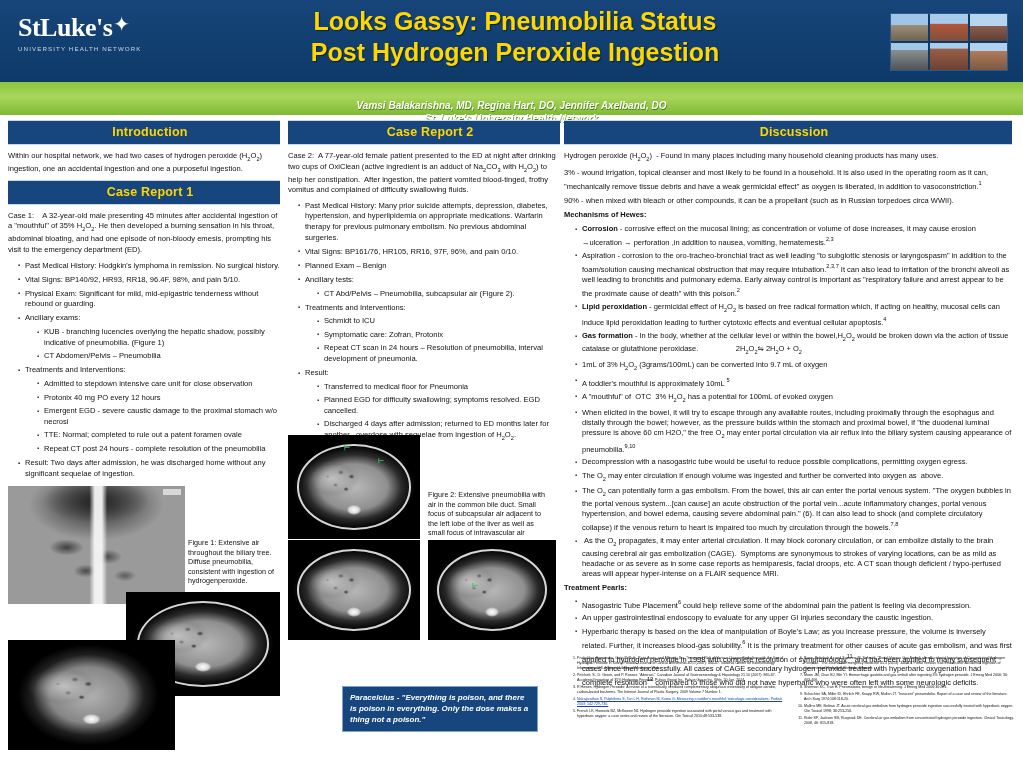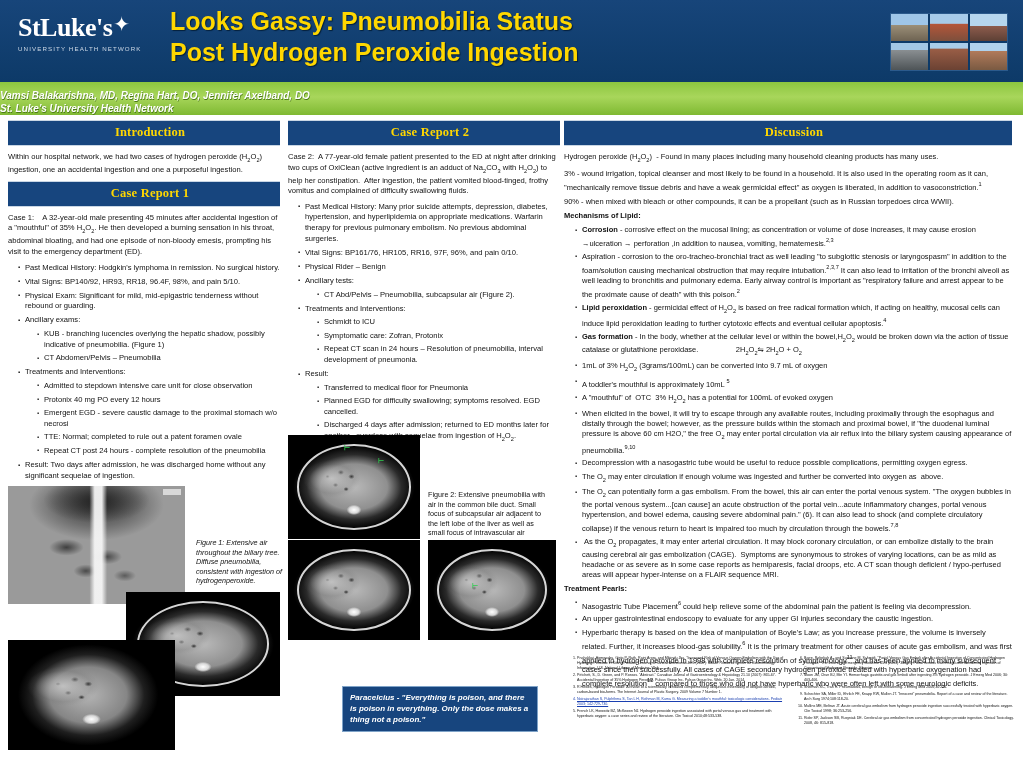"Looks Gassy: Pneumobilia Status" .title-block { text-align: none -> center }
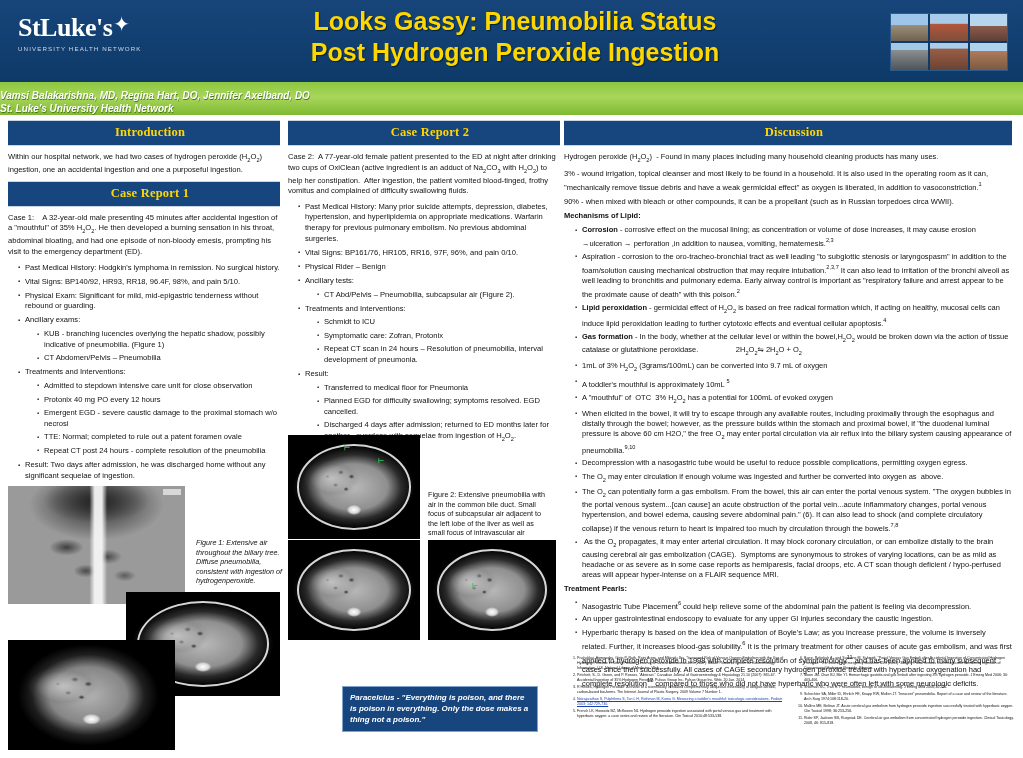"Vamsi Balakarishna, MD, Regina Hart," .authors-bar { padding-top: 7px -> 17px; text-align: none -> center }
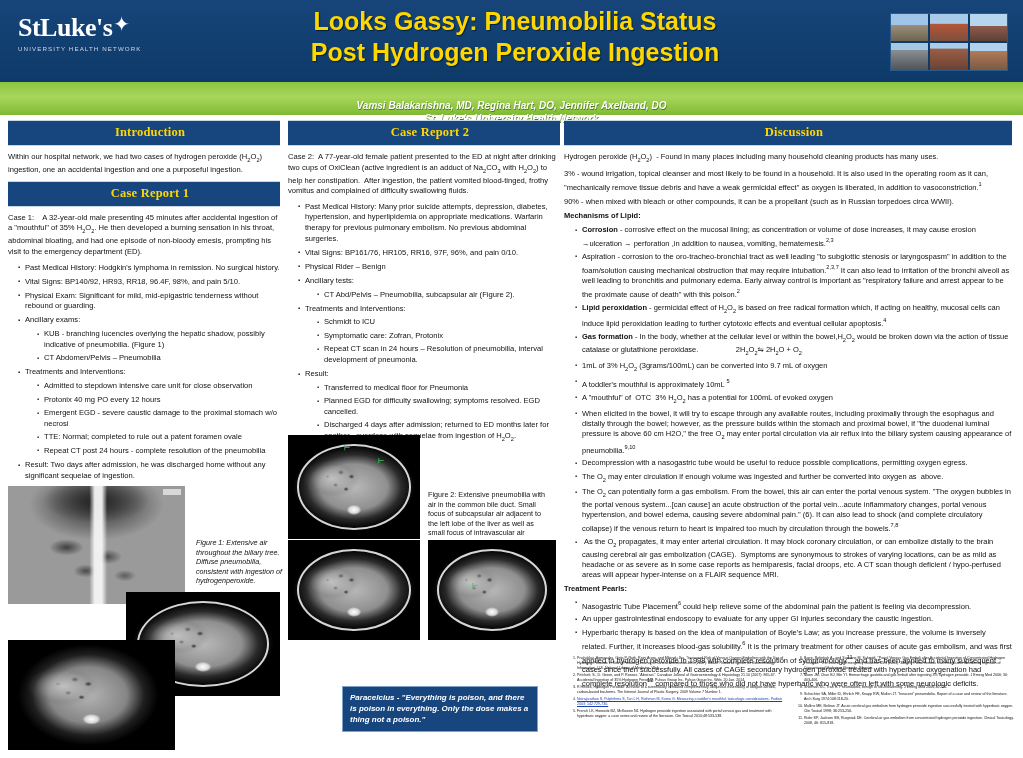"Introduction" .sec-header { font-family: Liberation Serif, serif -> none }
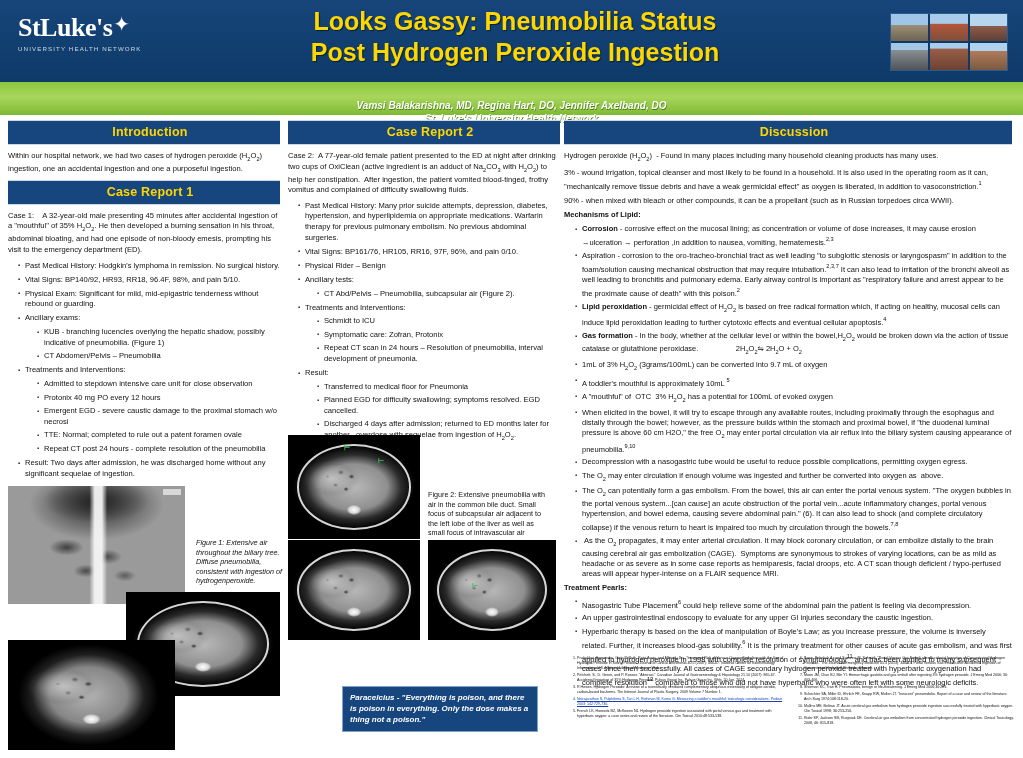"Mechanisms of Lipid:" p.disc-bold-head { text: Lipid -> Hewes }
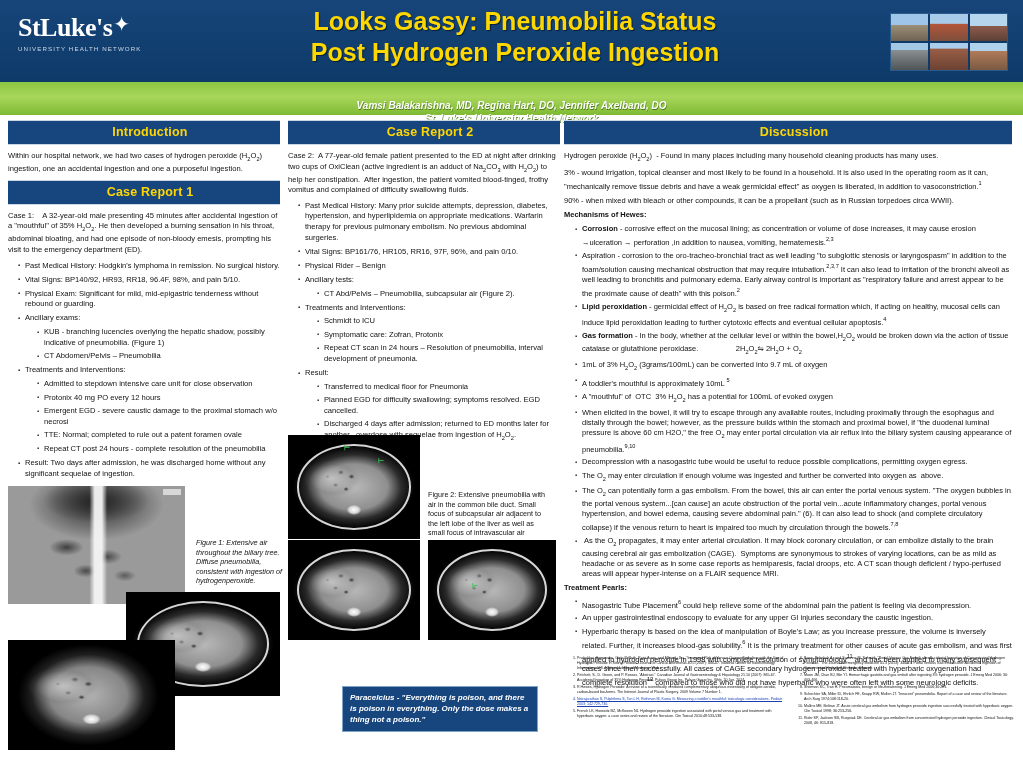"Physical Rider – Benign" li { text: Physical Rider -> Planned Exam }
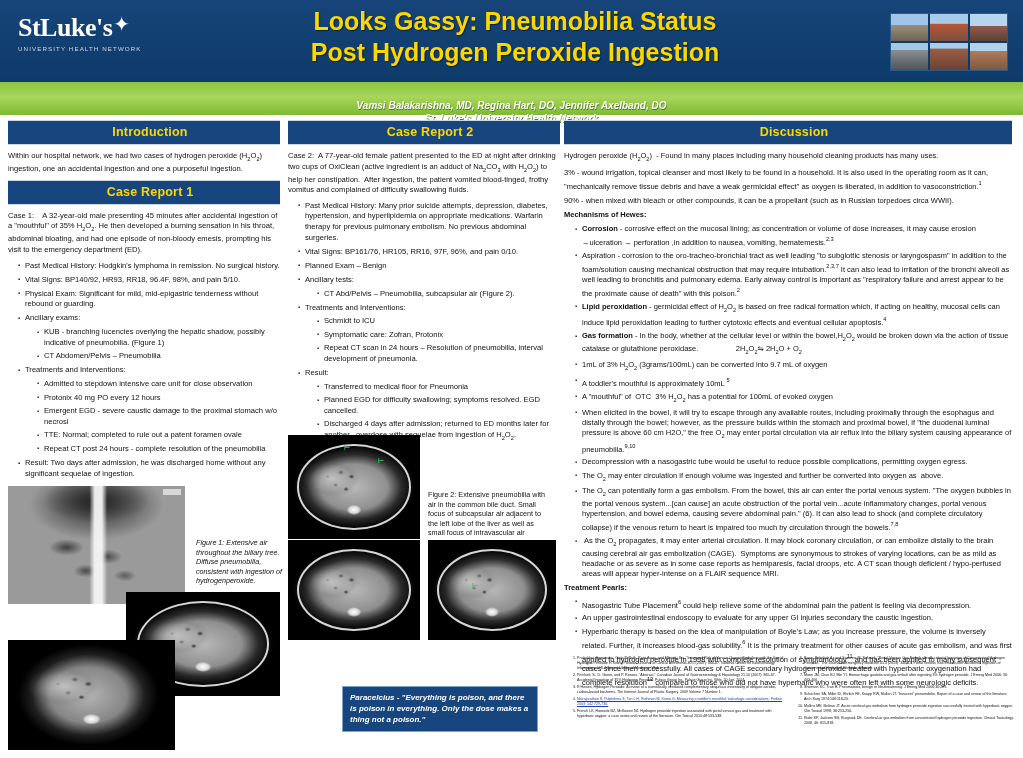"Figure 1: Extensive air throughout" div.fig-cap { font-style: italic -> none; left: 196px -> 188px }
